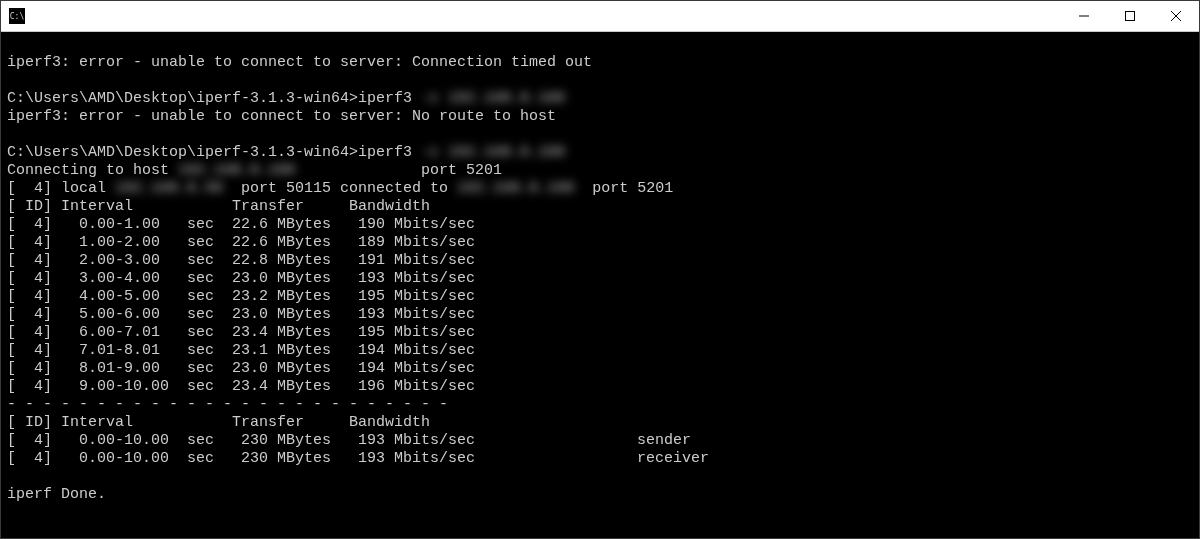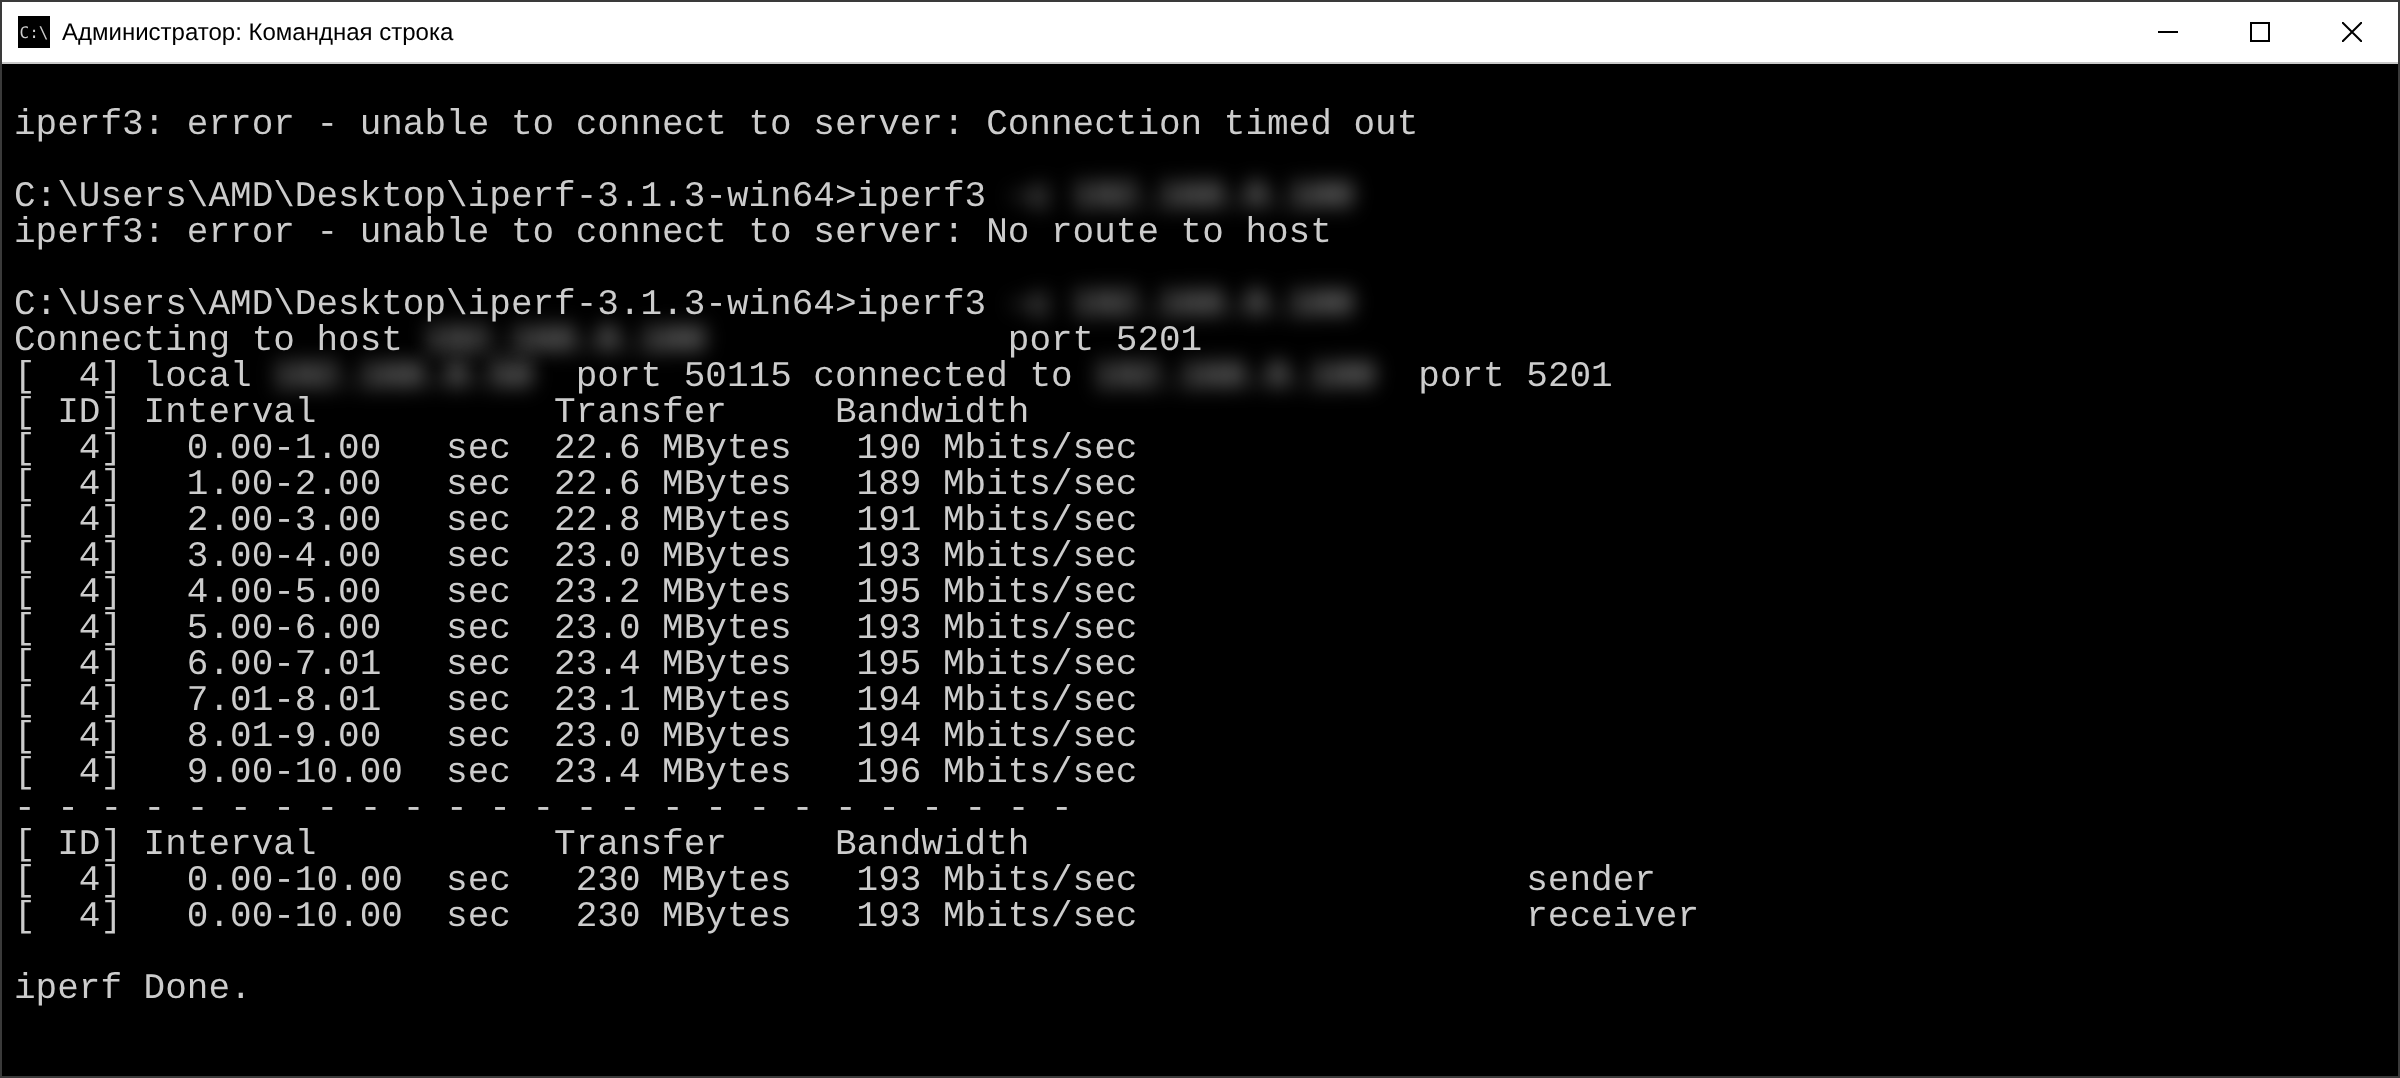"Администратор: Командная строка" span.title { html: <span>Администратор: Командная строка</span> -> none }
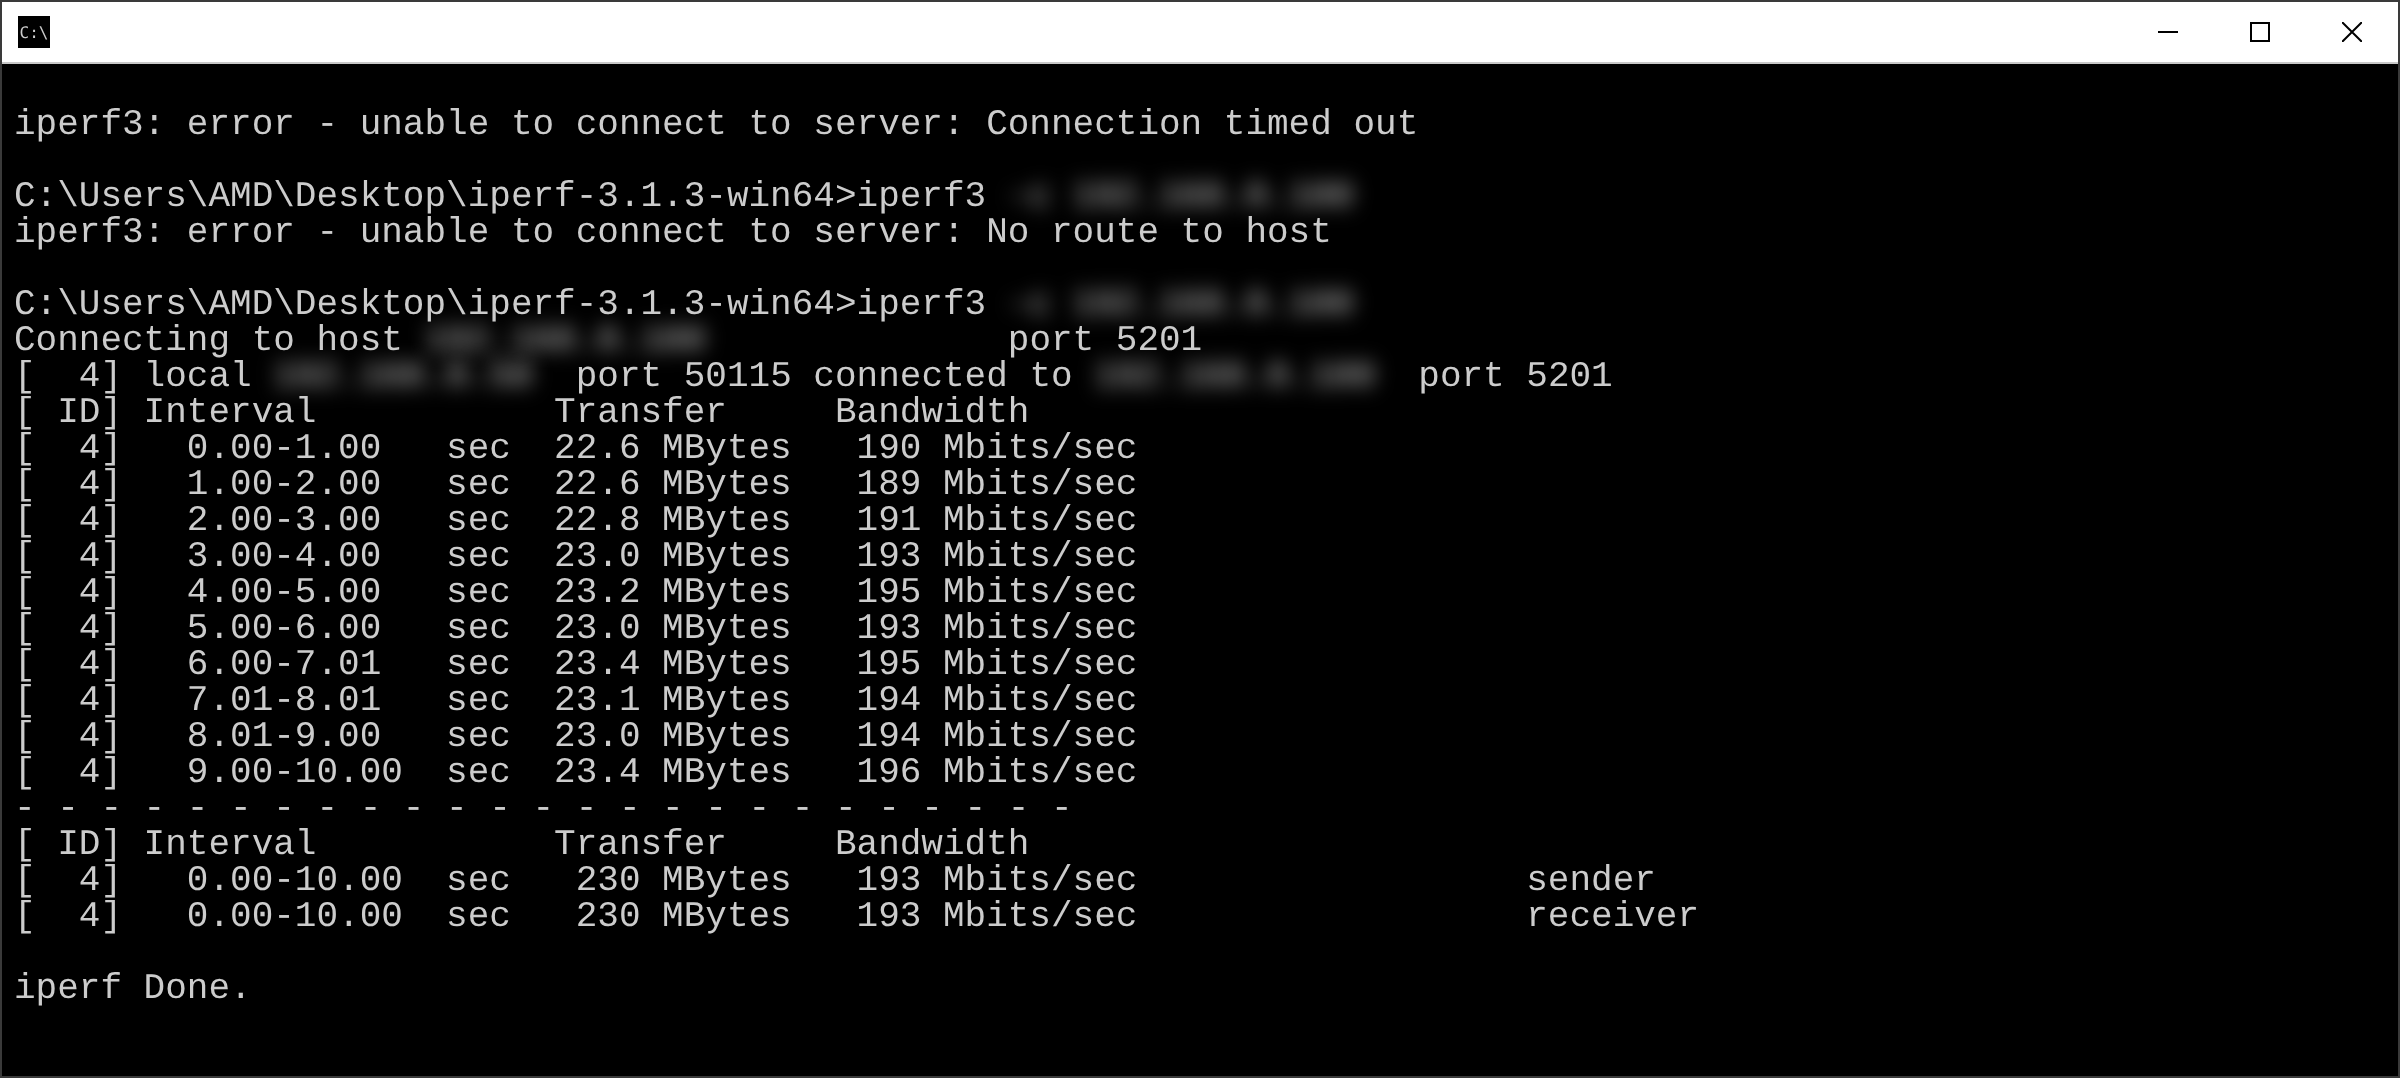"iperf3: error - unable to" .terminal { font-size: 18px -> 15px }
